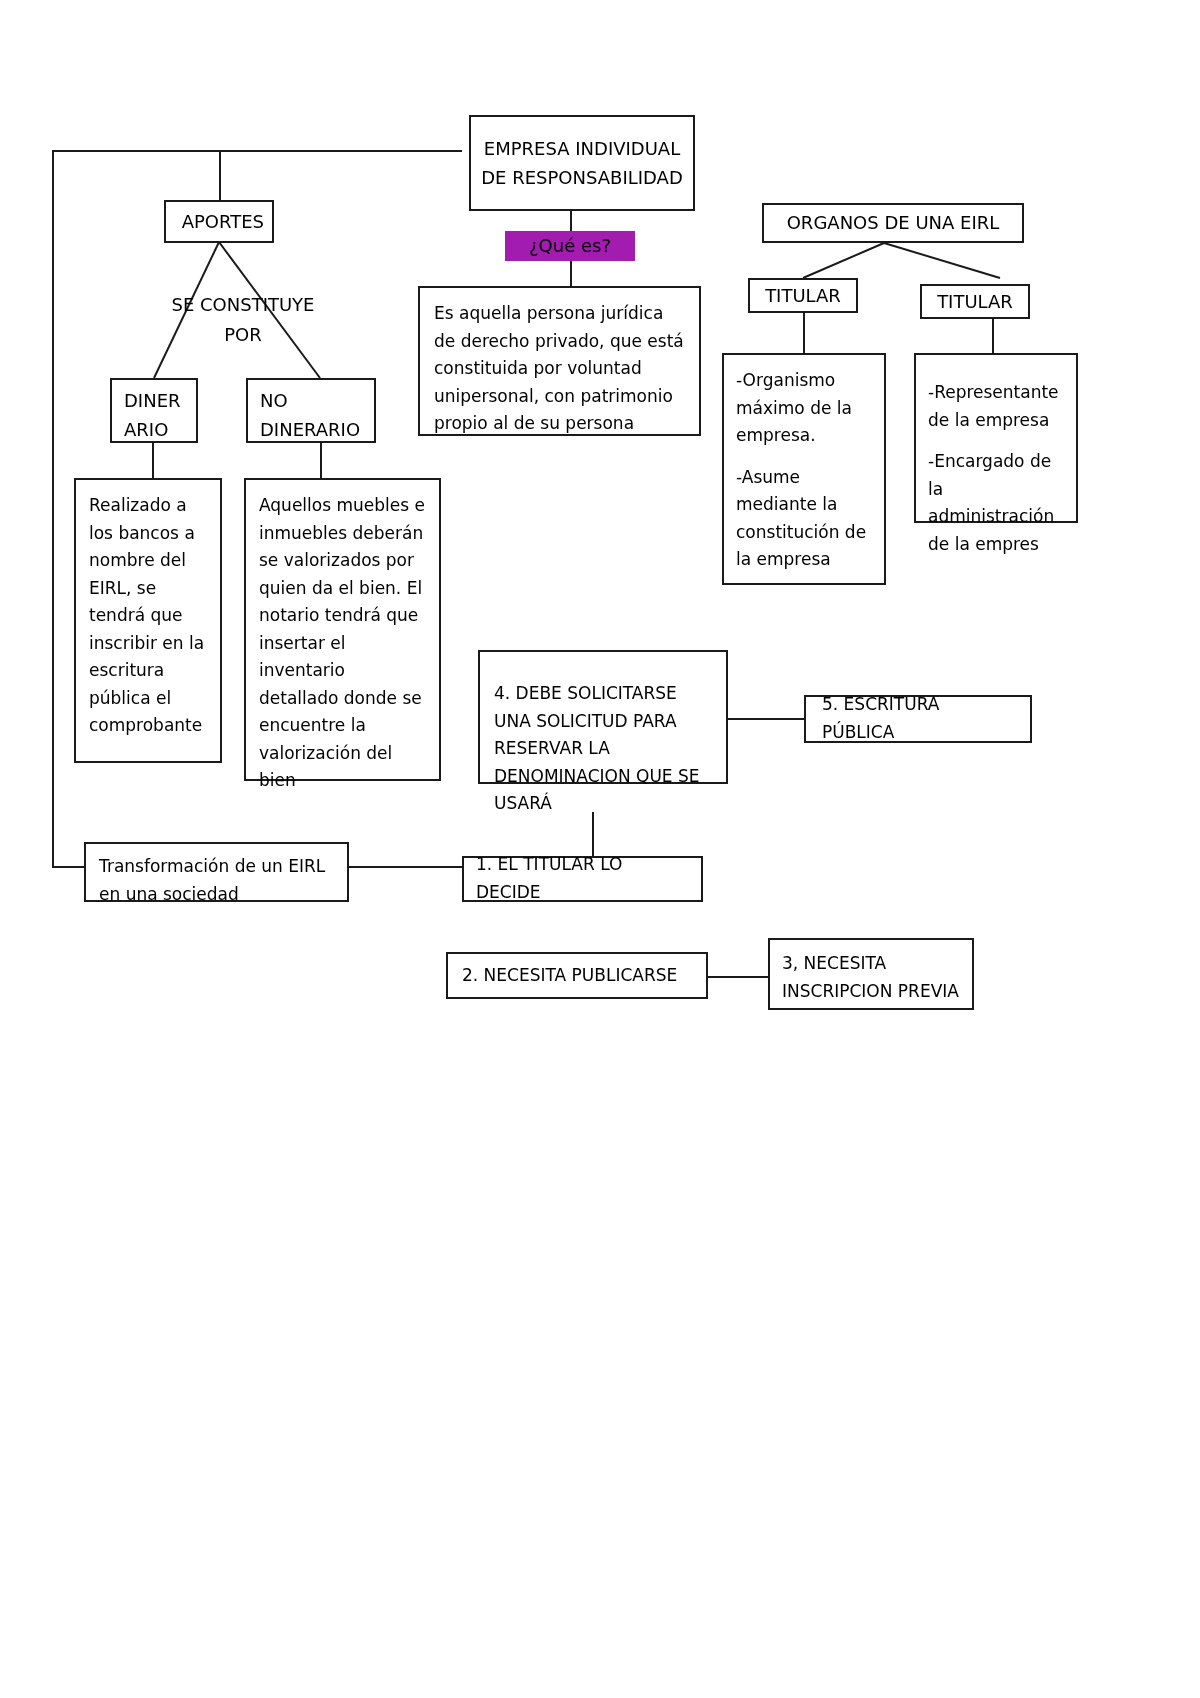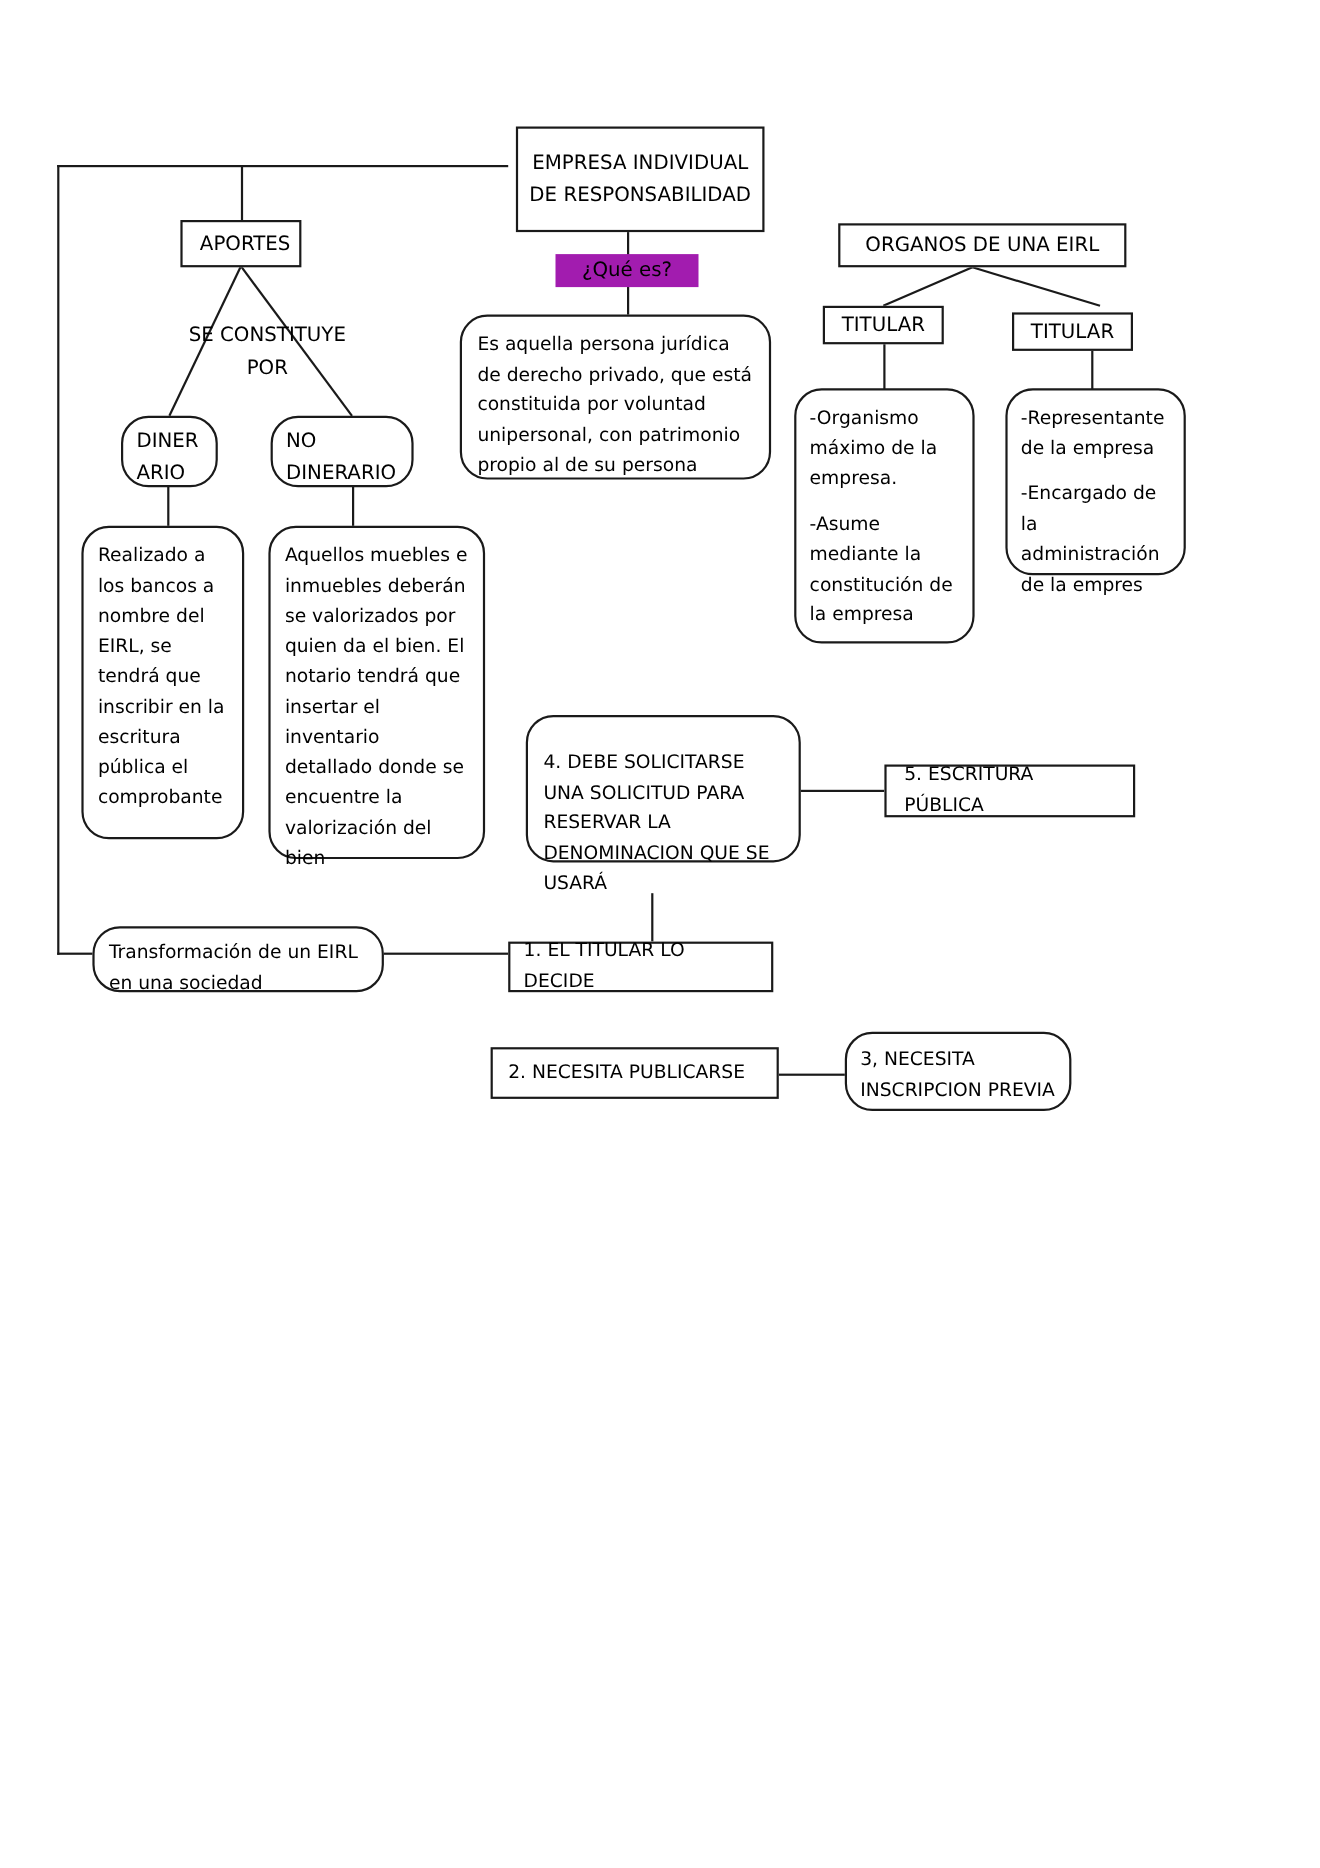"Es aquella persona jurídica de" .node.left { border-radius: 25px -> none }
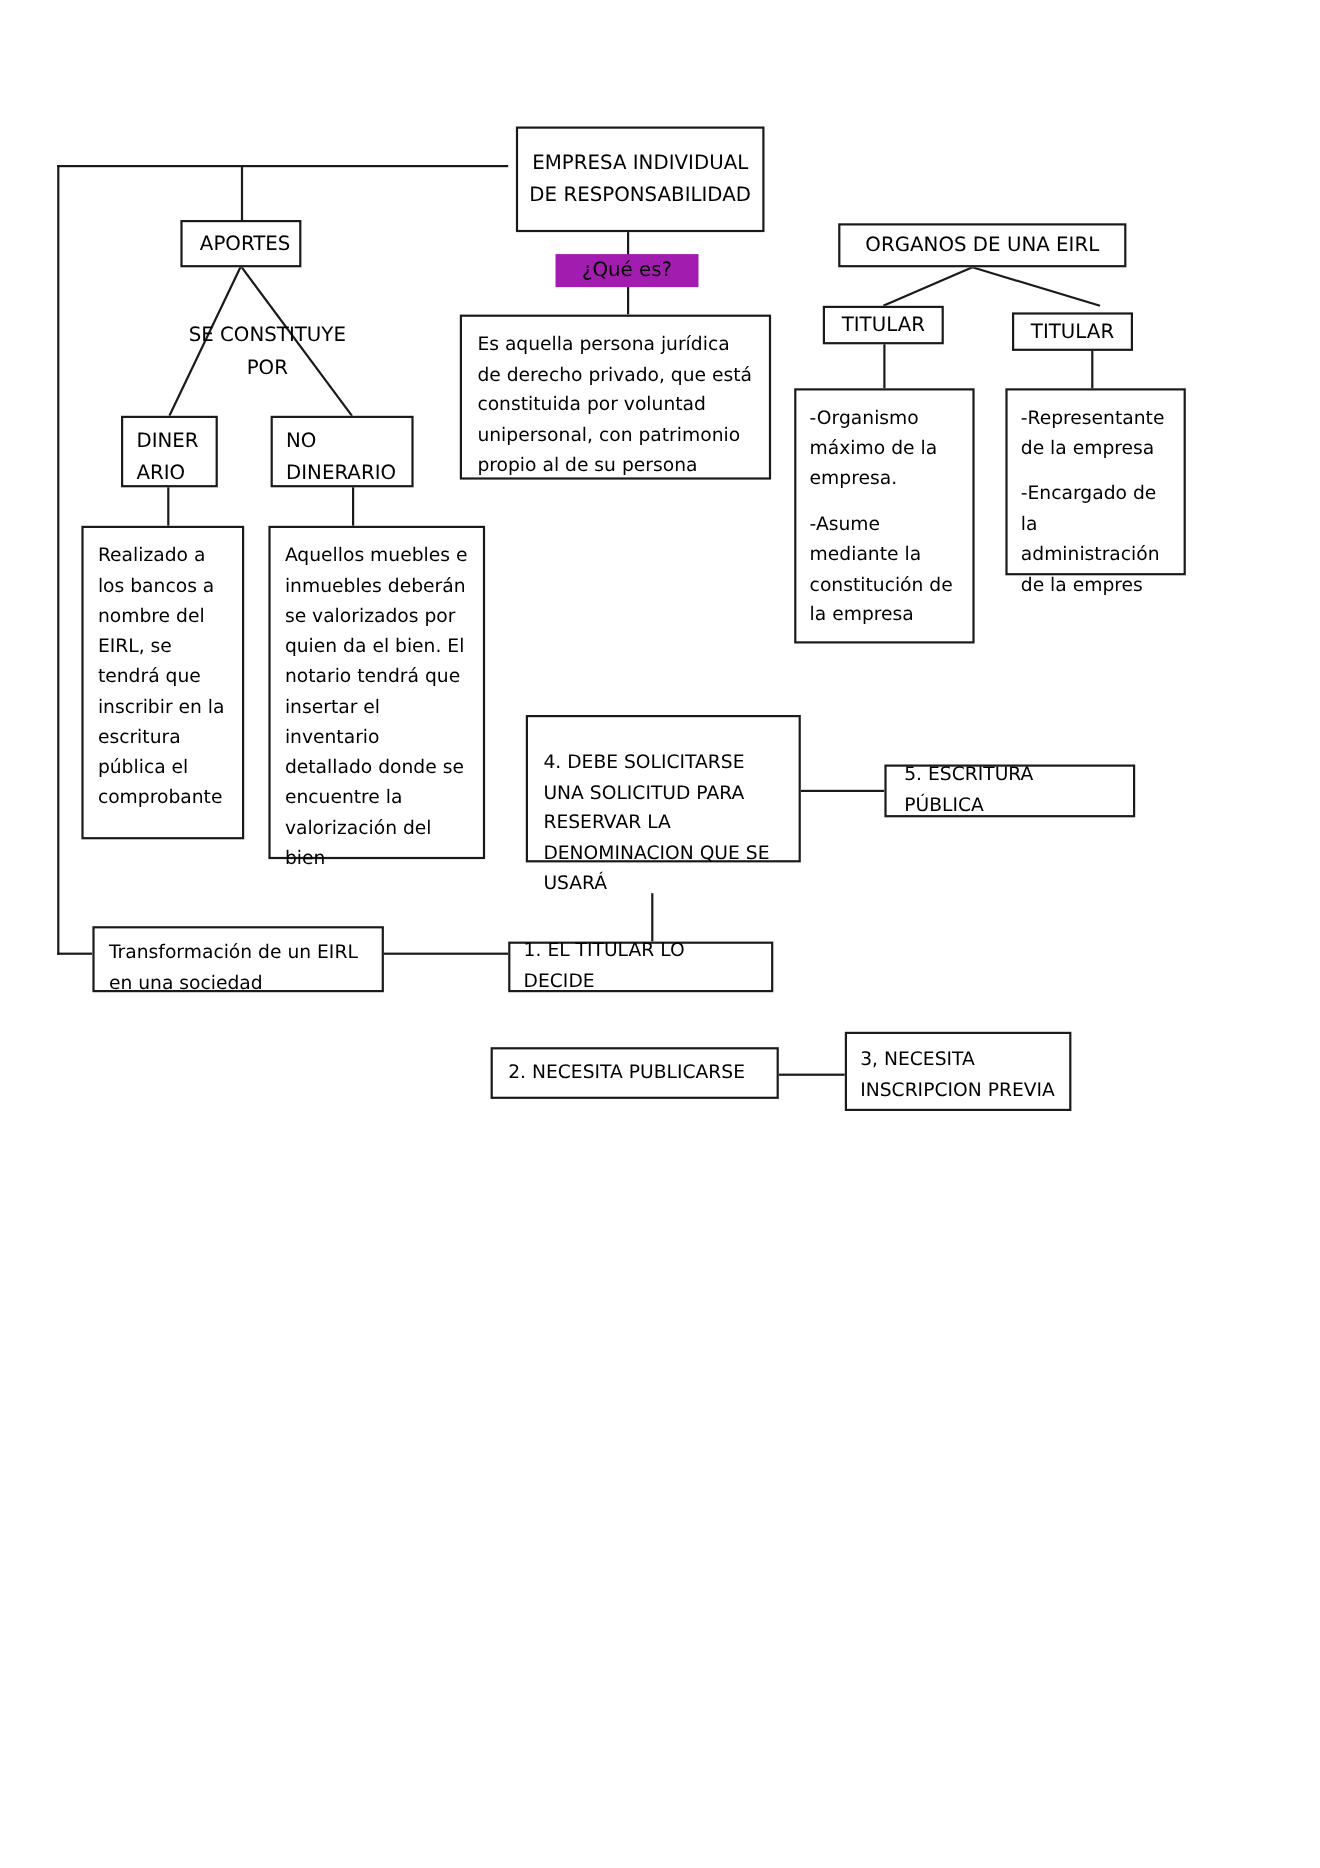"-Representante de la empresa" div.node { padding: 12px 12px -> 24px 12px }
